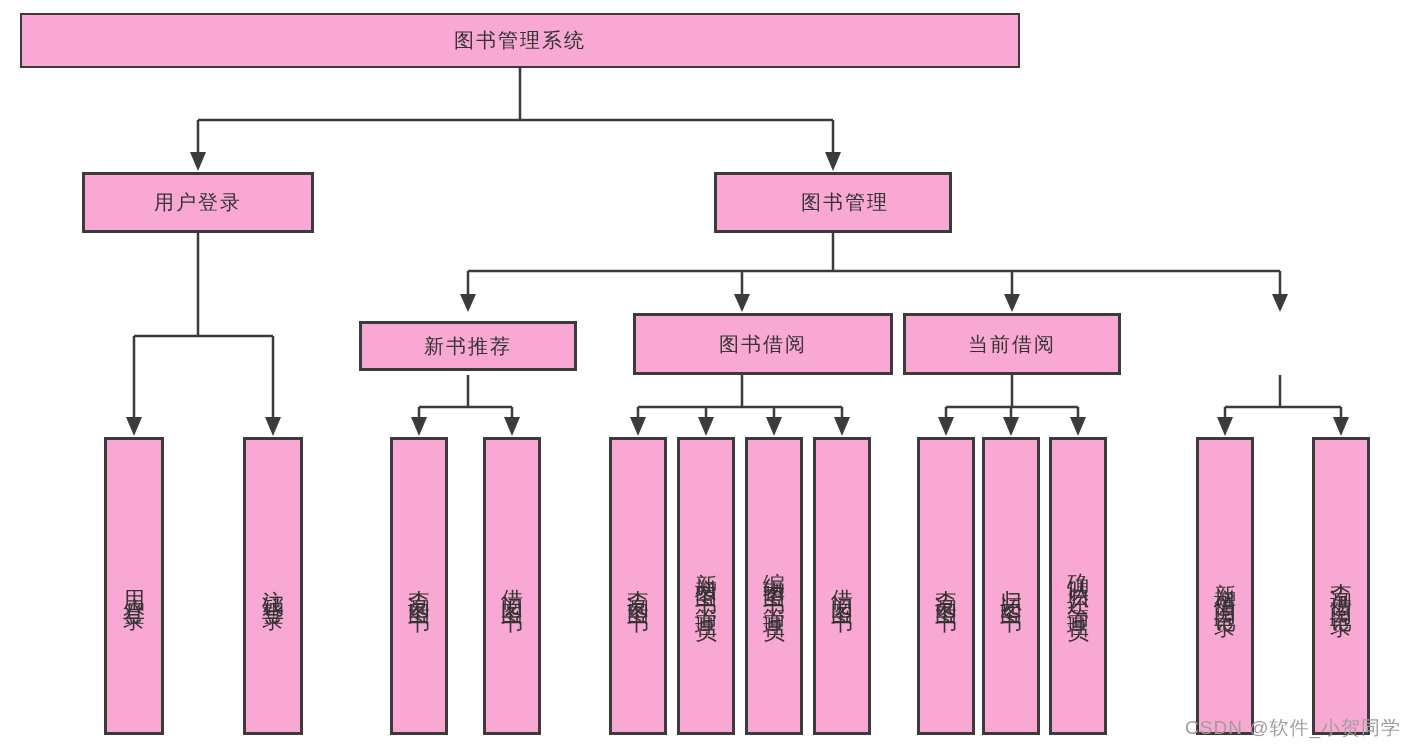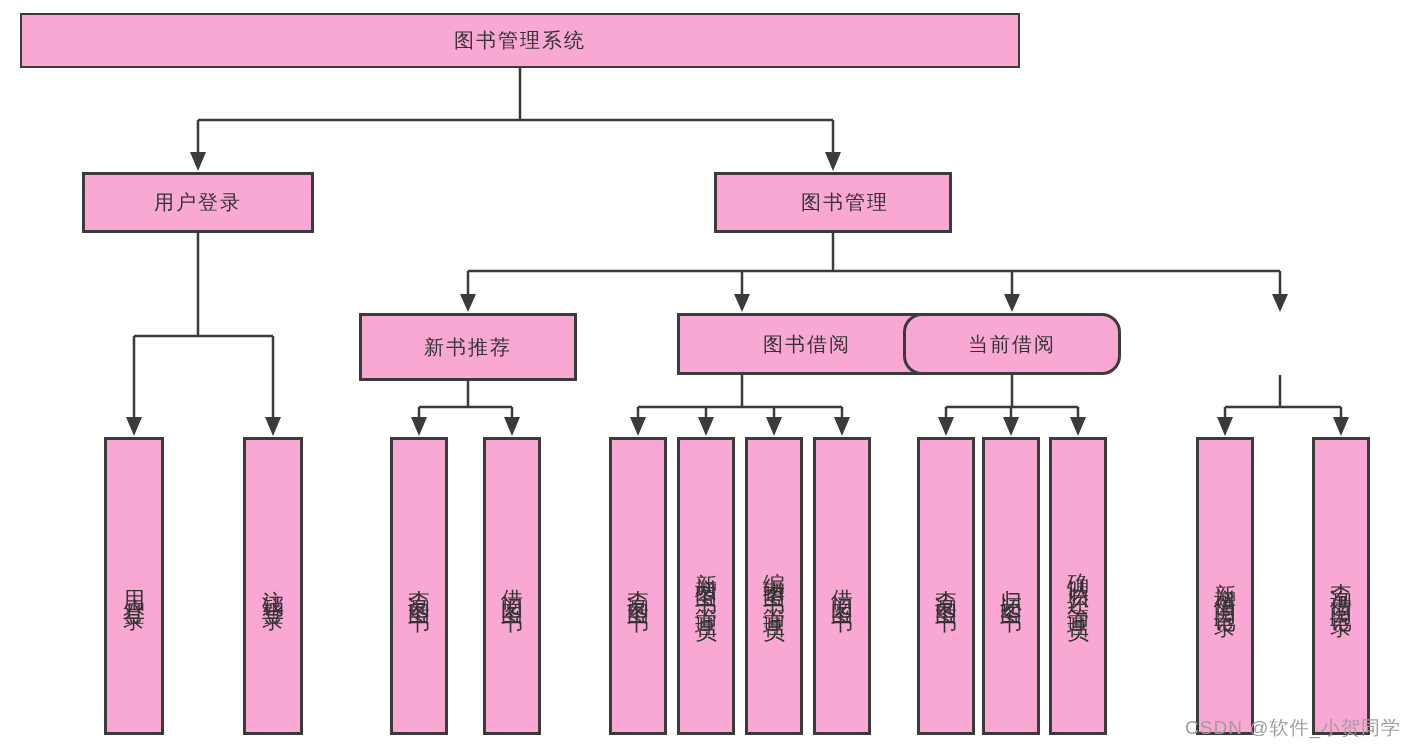"新书推荐" div.box { height: 68px -> 50px; top: 313px -> 321px }
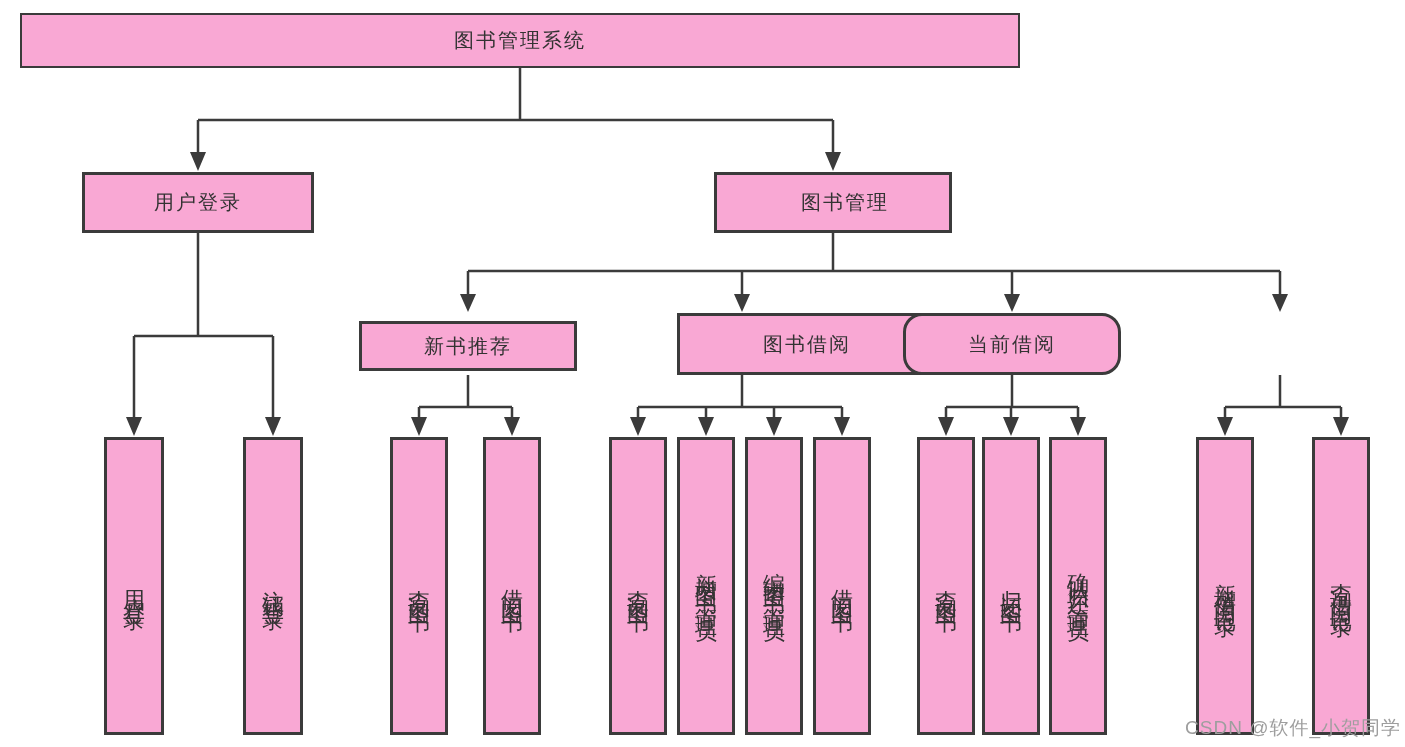"图书借阅" div.box { margin-left: 44px -> none }
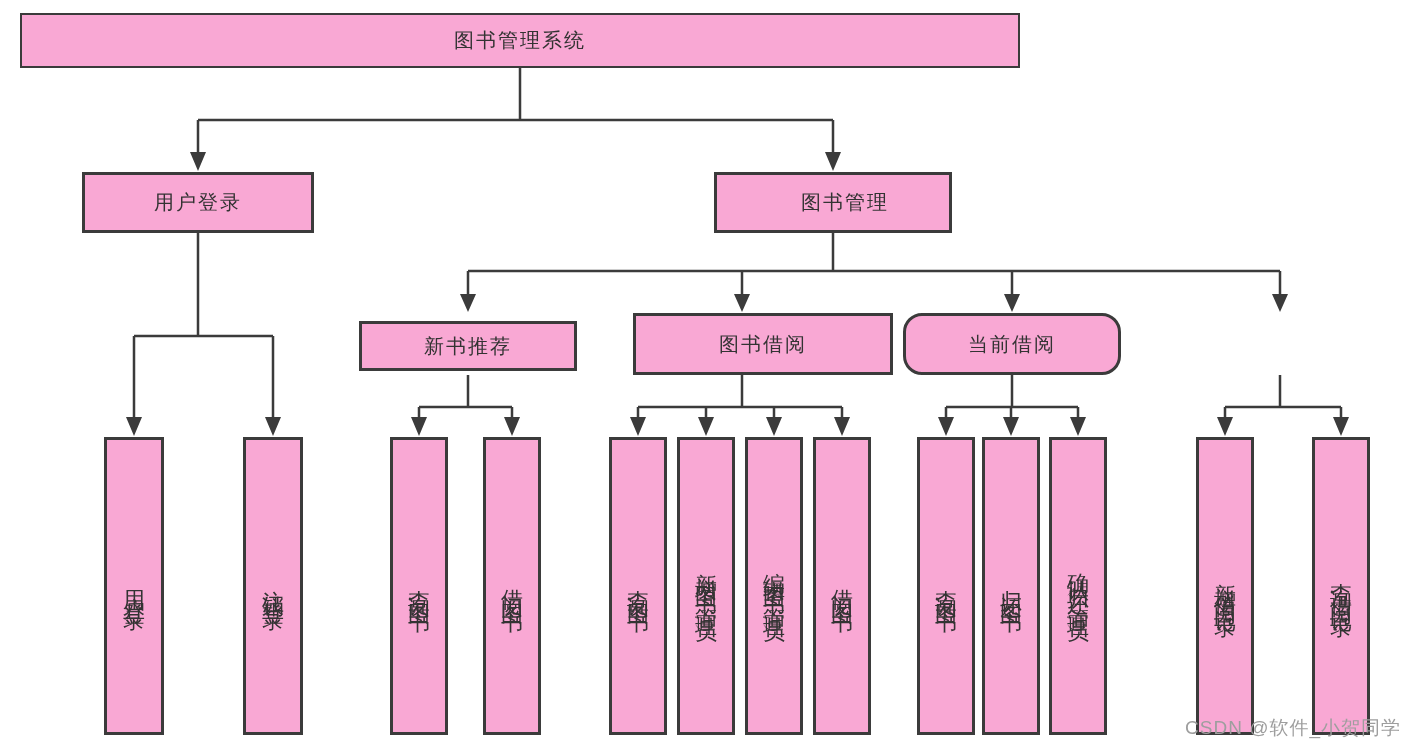"当前借阅" div.box { border-radius: 19px -> none }
